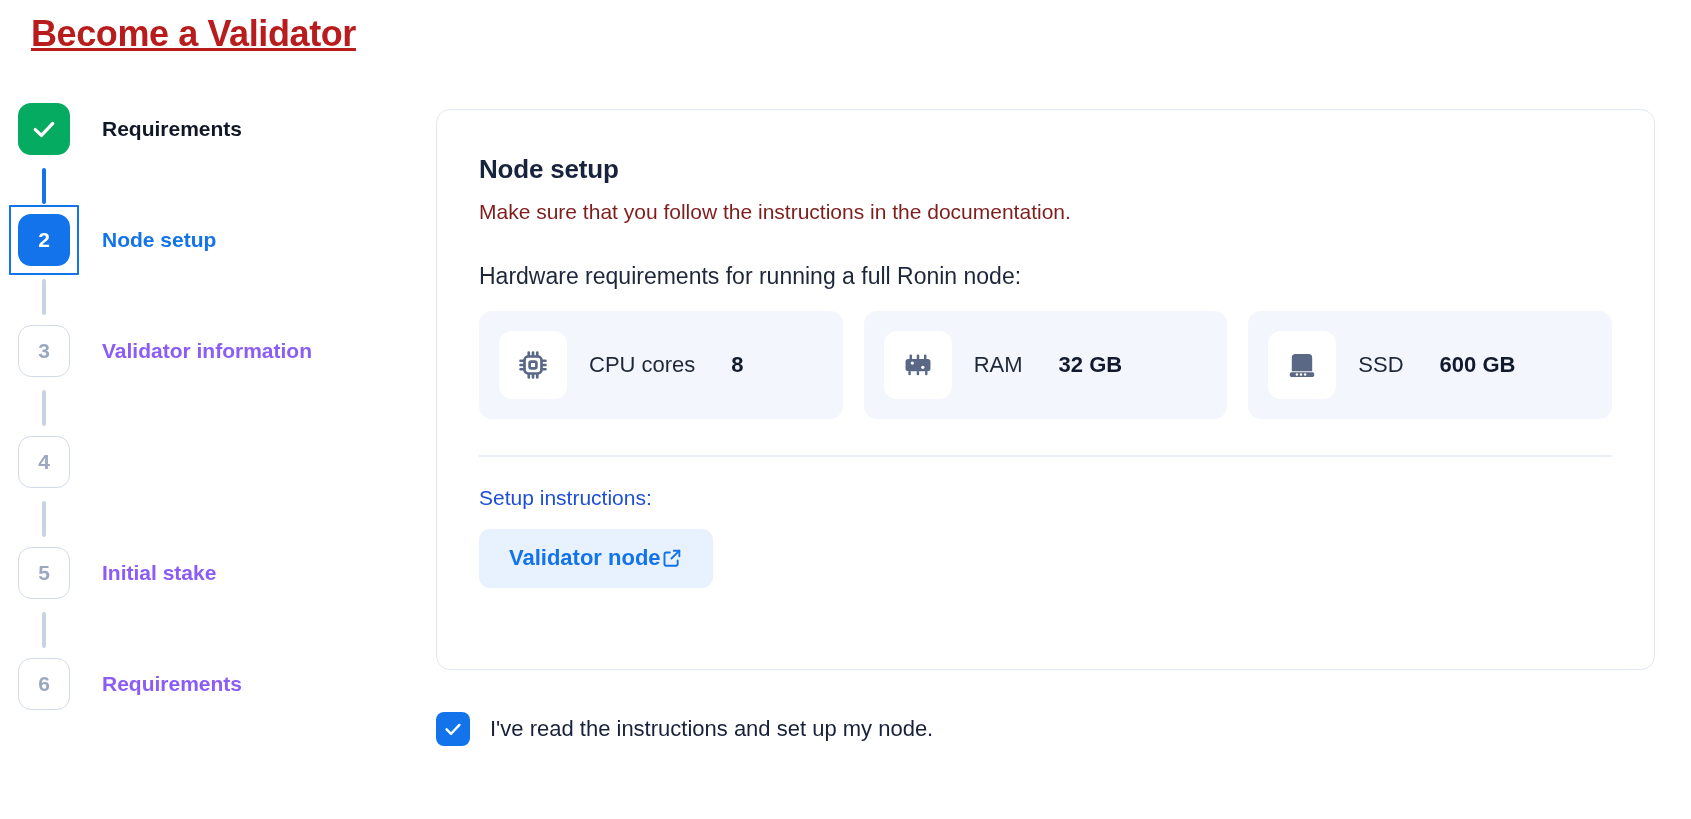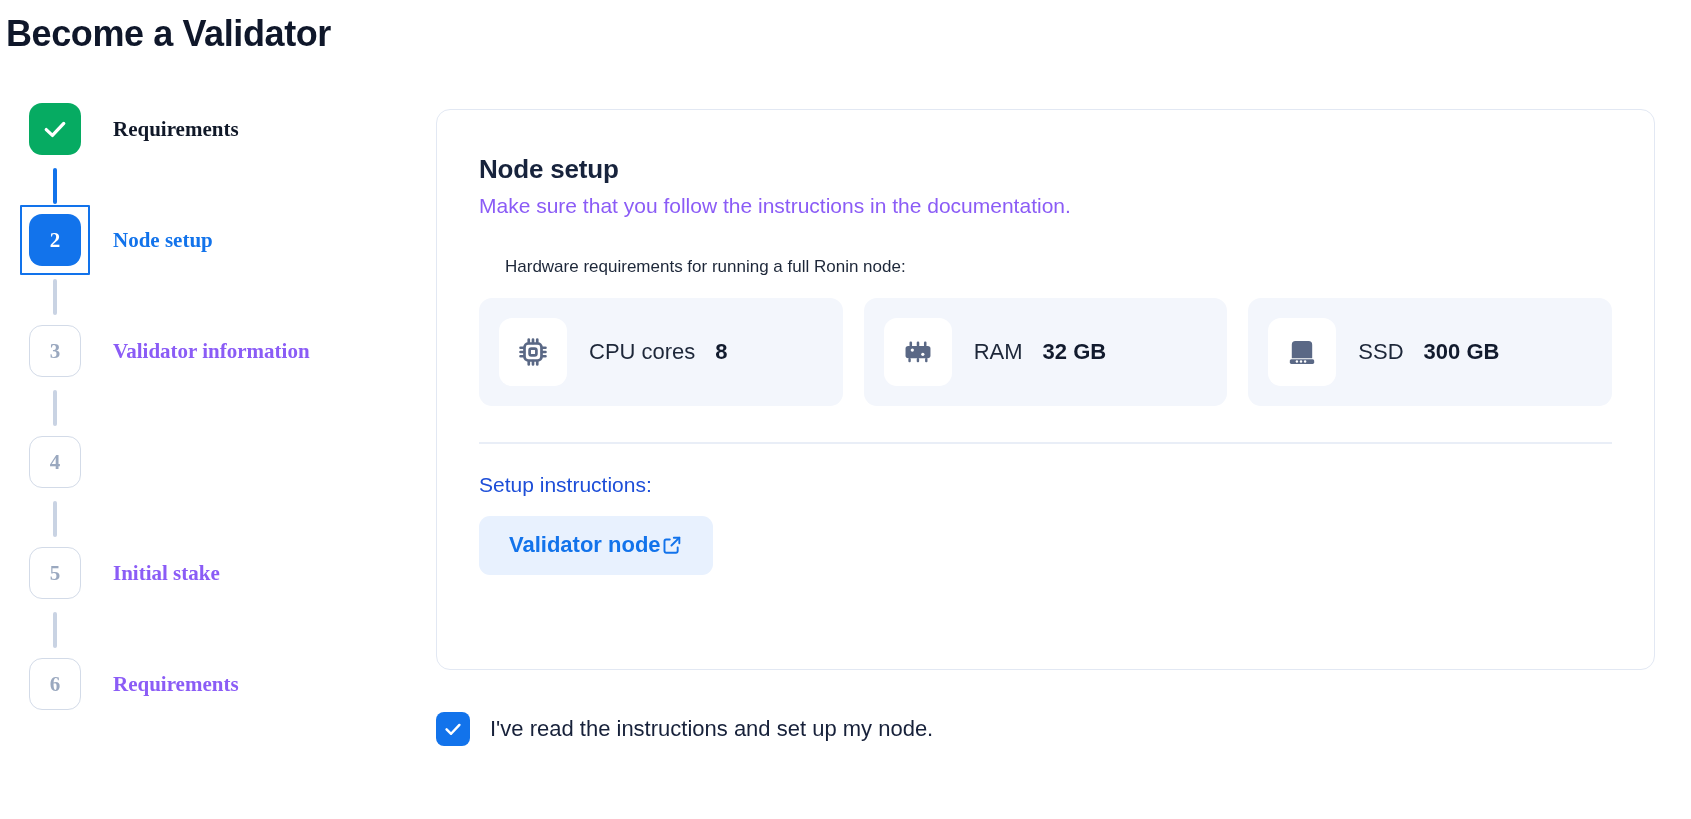"Become a Validator" .page-title { color: #0f172a -> #b91c1c; left: 6px -> 31px; text-decoration: none -> underline }
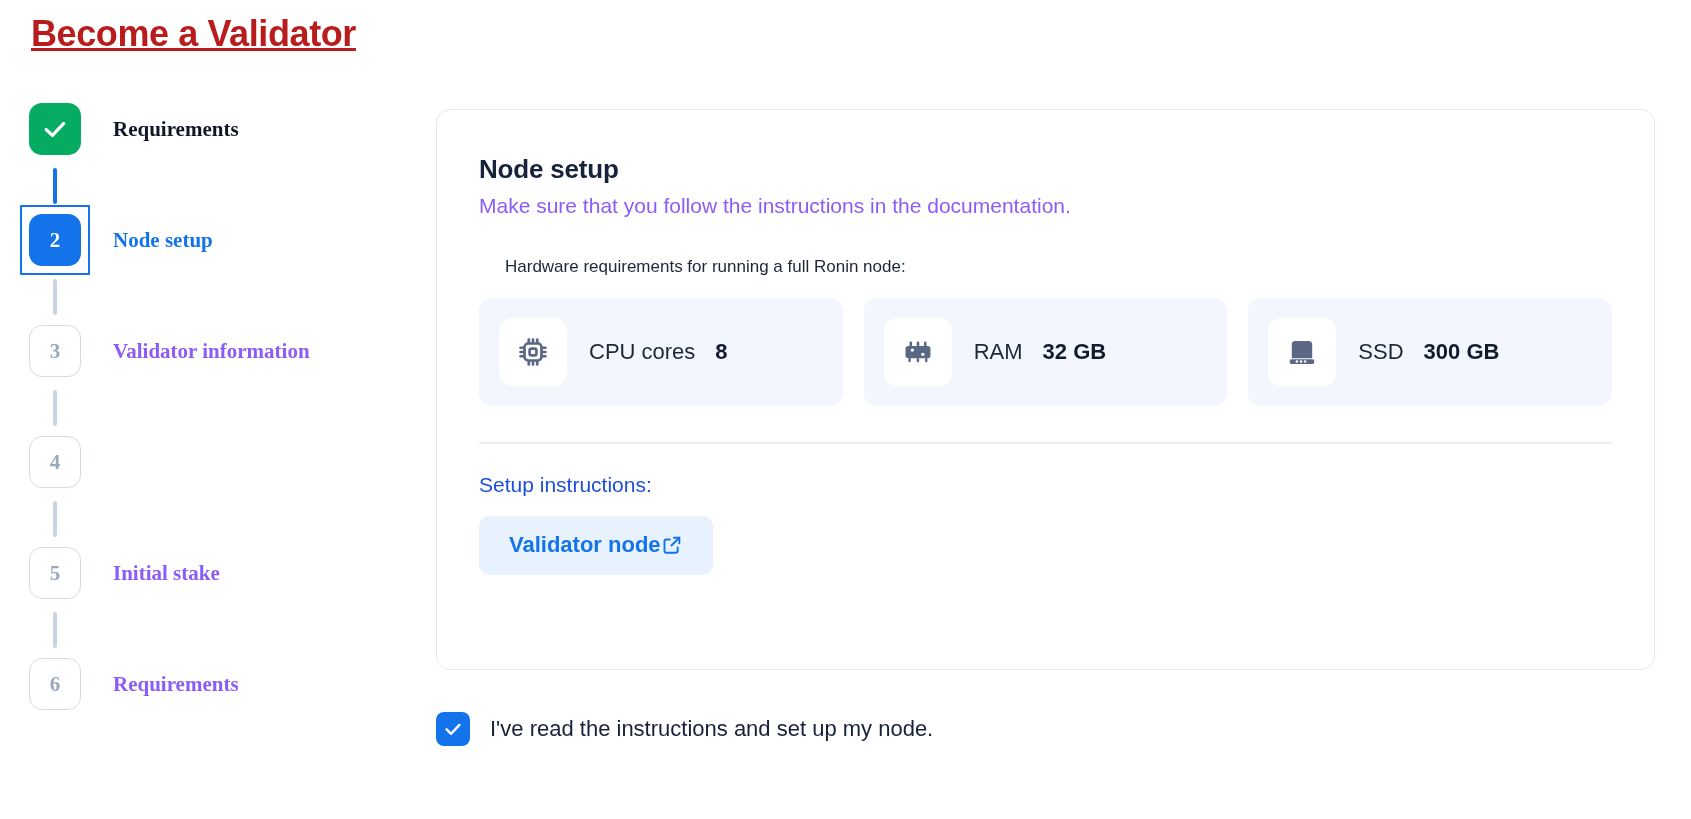"Requirements" .stepper { font-family: Liberation Serif, serif -> none; left: 29px -> 18px }
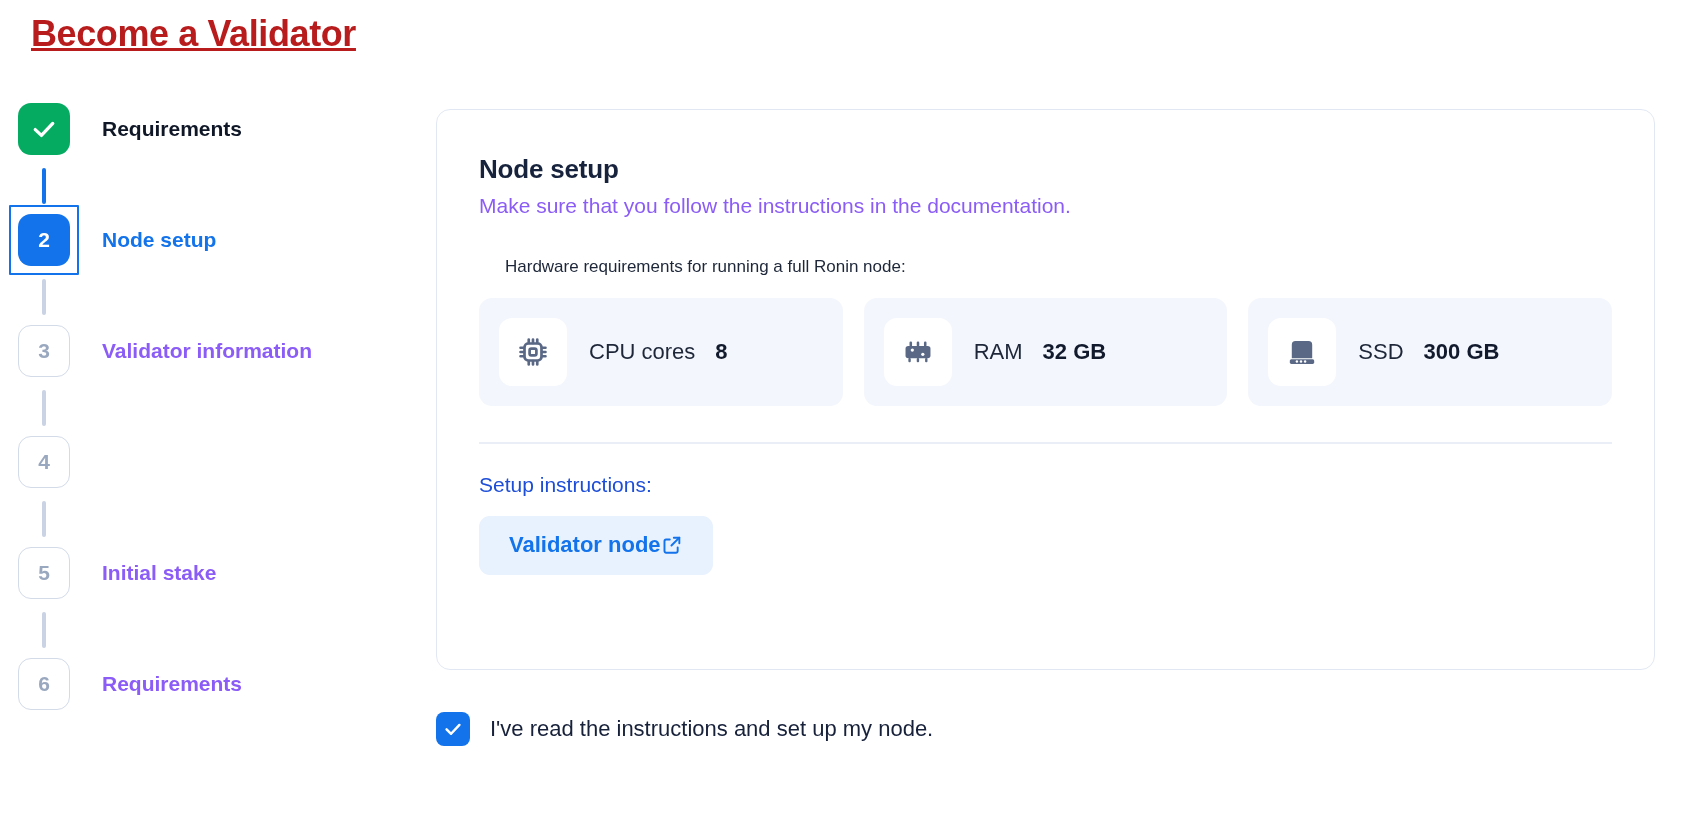"Make sure that you follow" .card-sub { color: #8b5cf6 -> #7f1d1d; margin-top: 7px -> 13px }
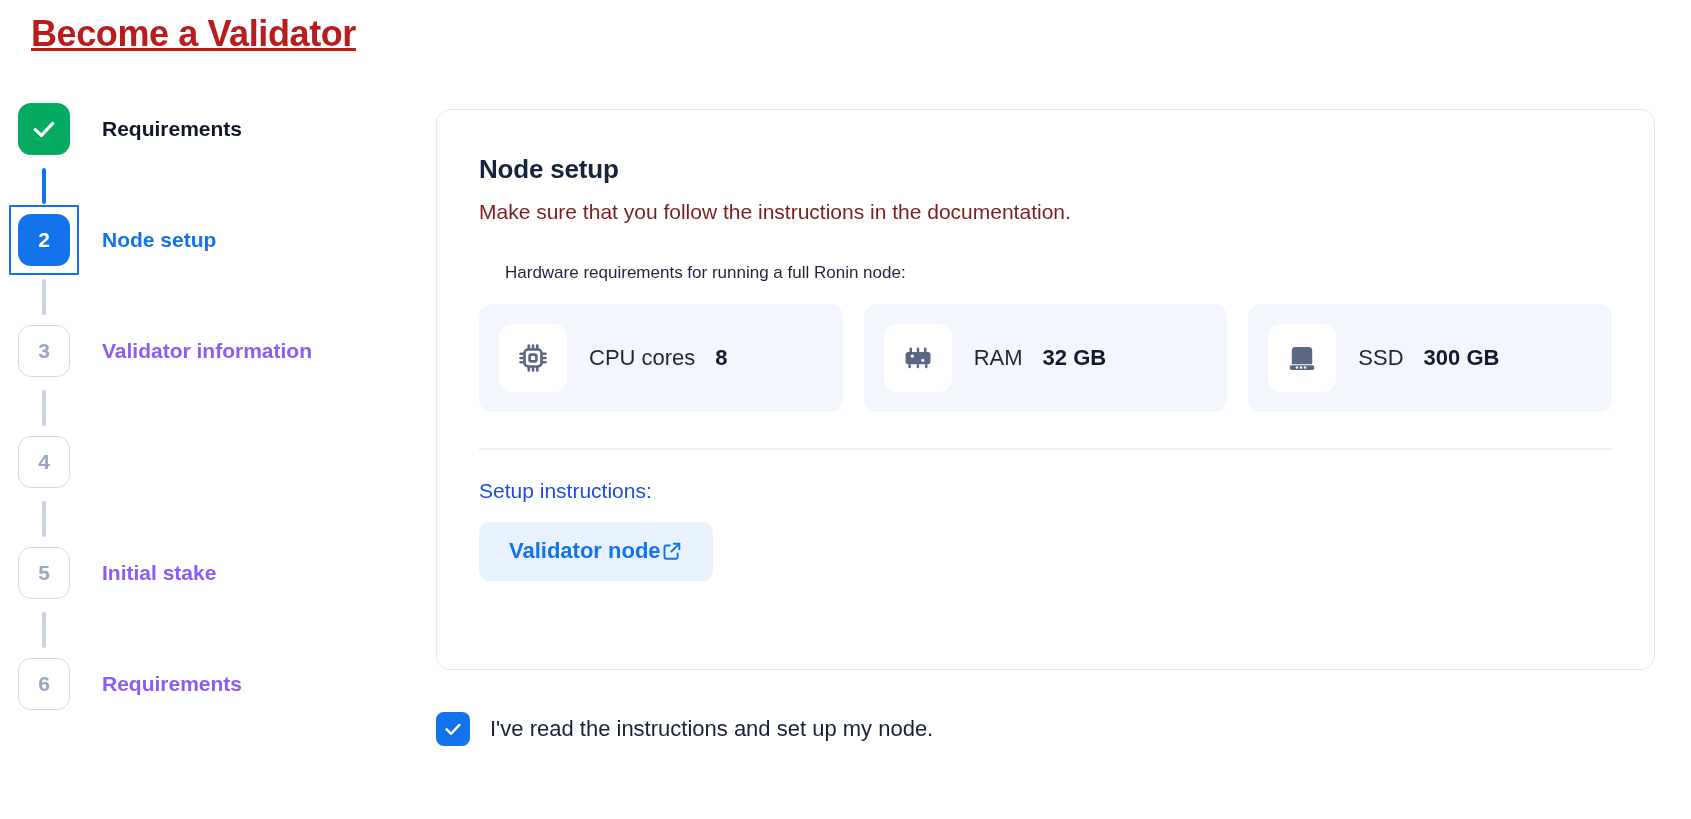"Hardware requirements for running a" .hw-heading { font-size: 17px -> 23px; margin-left: 26px -> none }
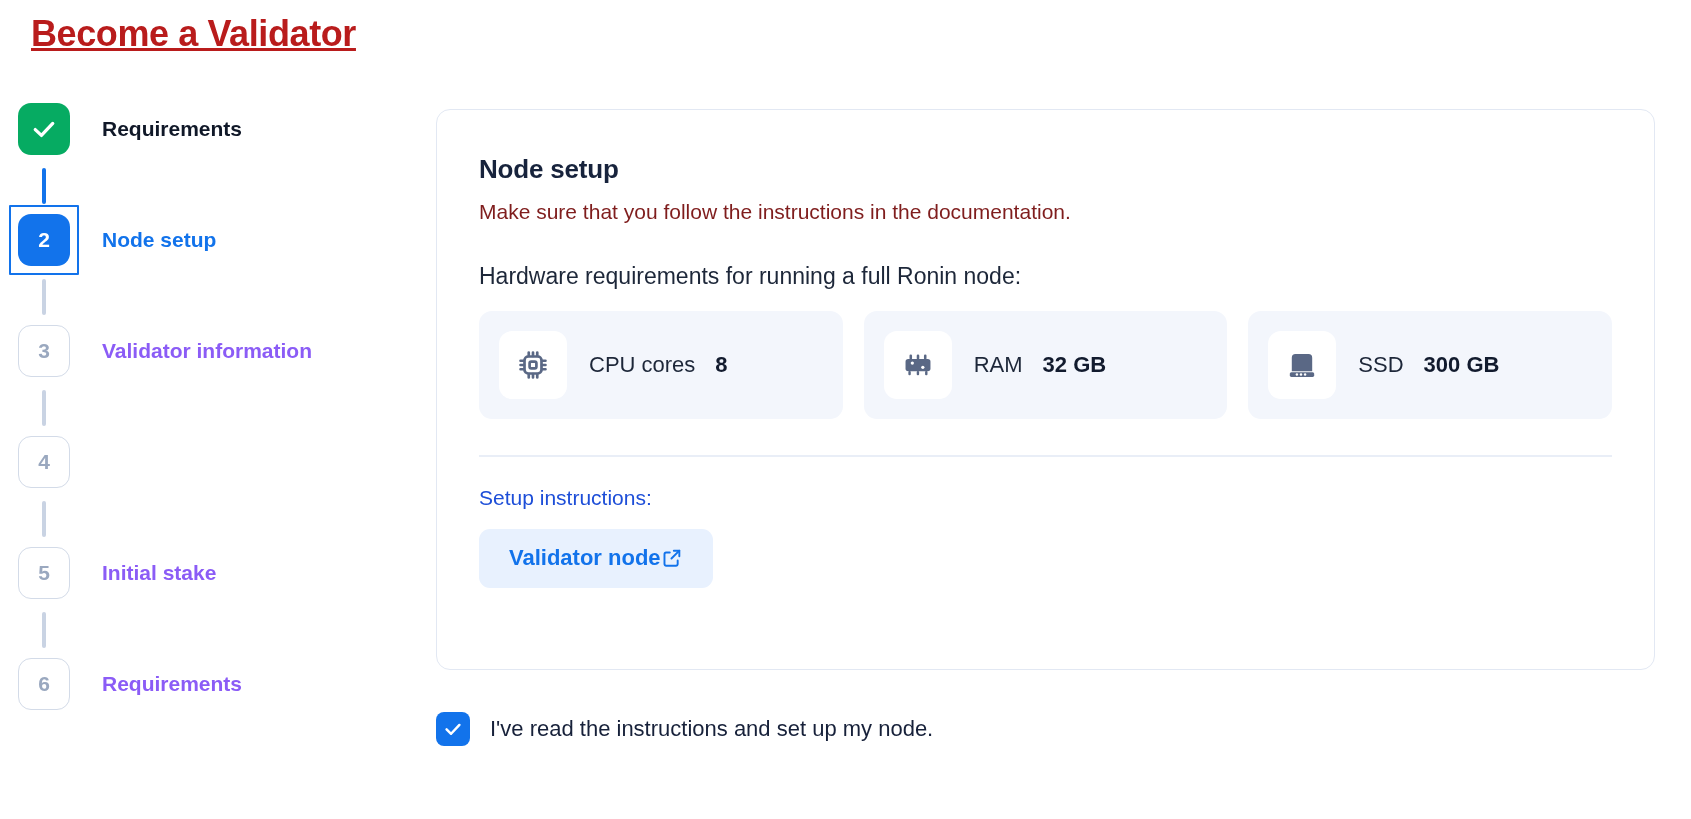"CPU cores" .hw-text { gap: none -> 16px }
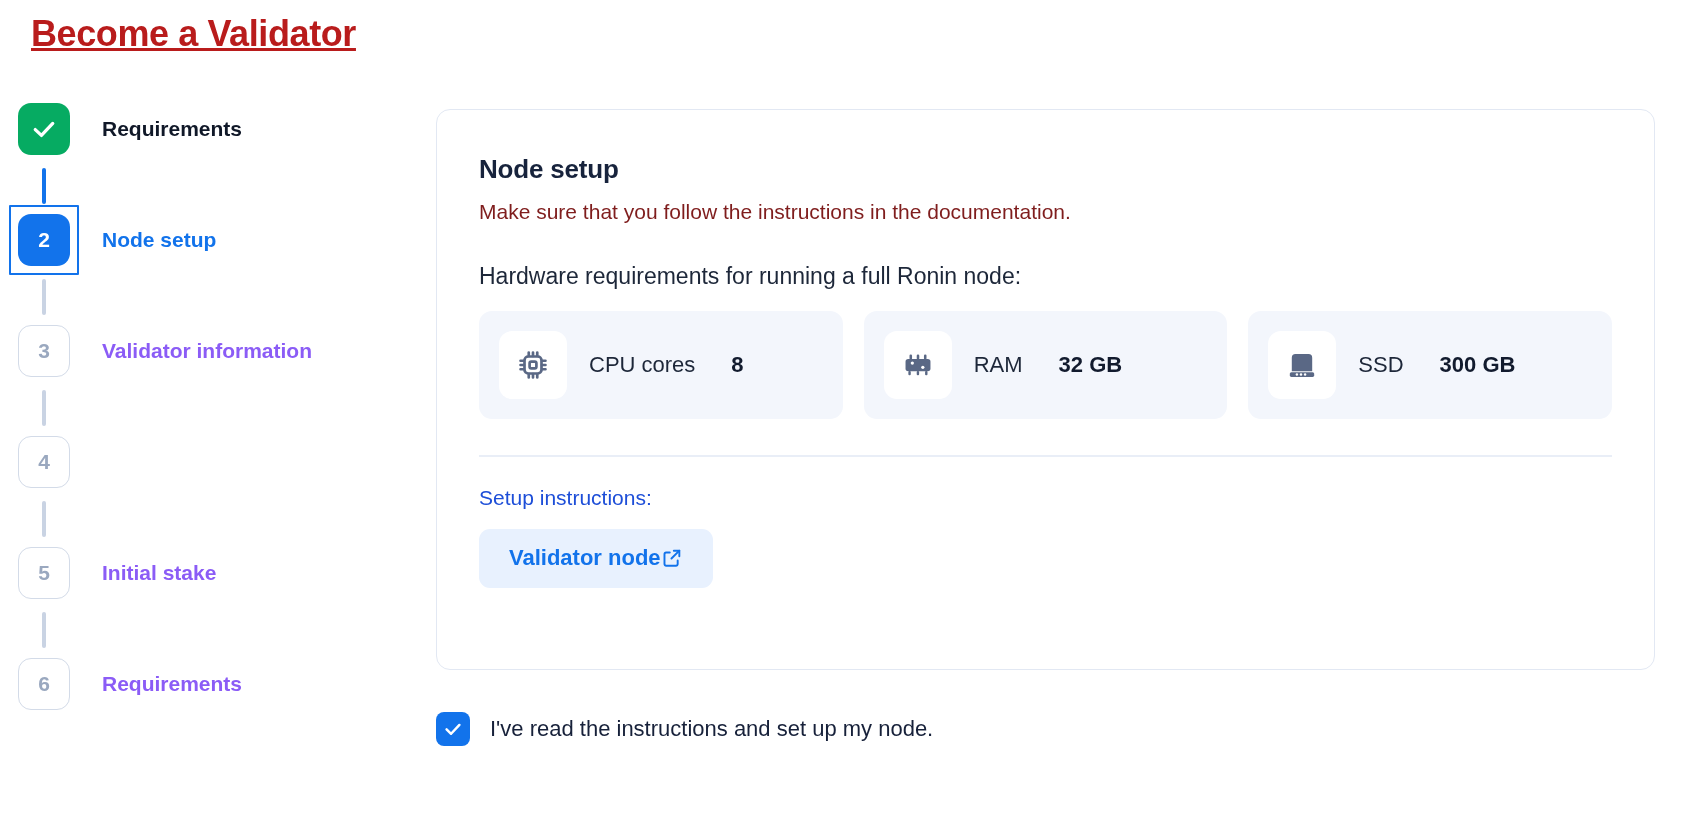"300 GB" span.hw-value { text: 300 -> 600 }
